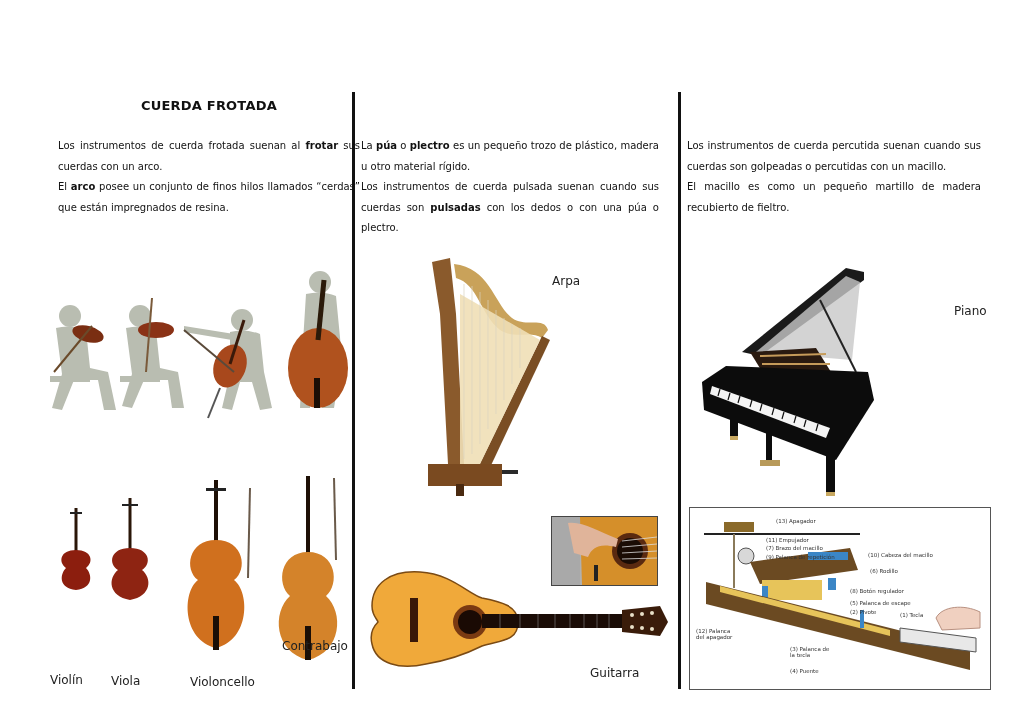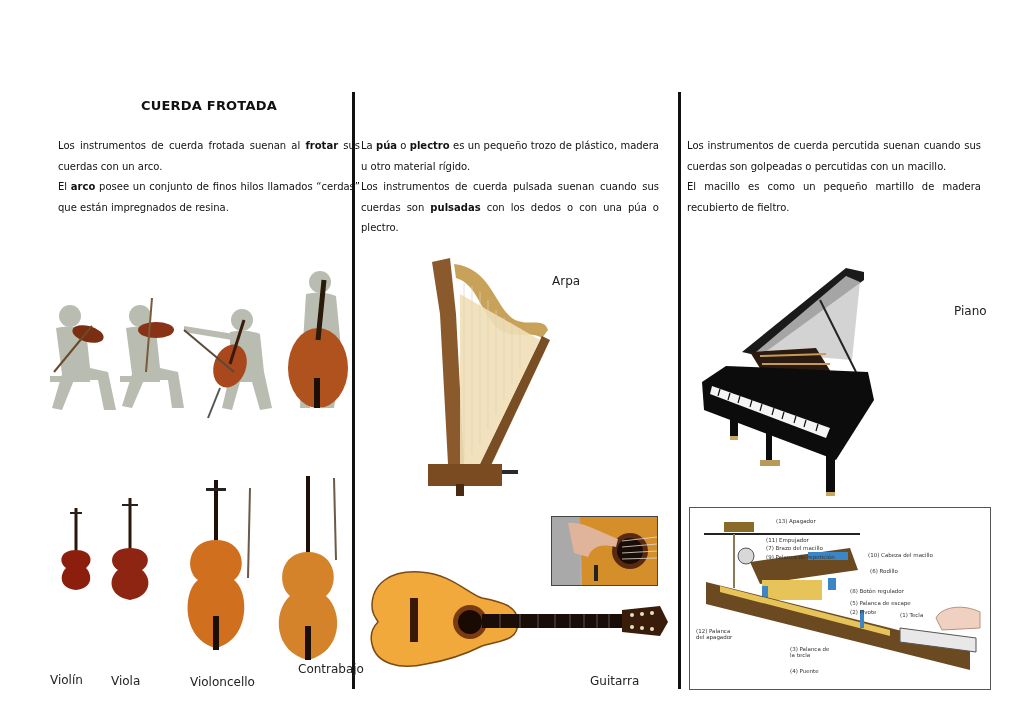"Contrabajo" span.label { margin-left: 16px -> none; top: 662px -> 639px }
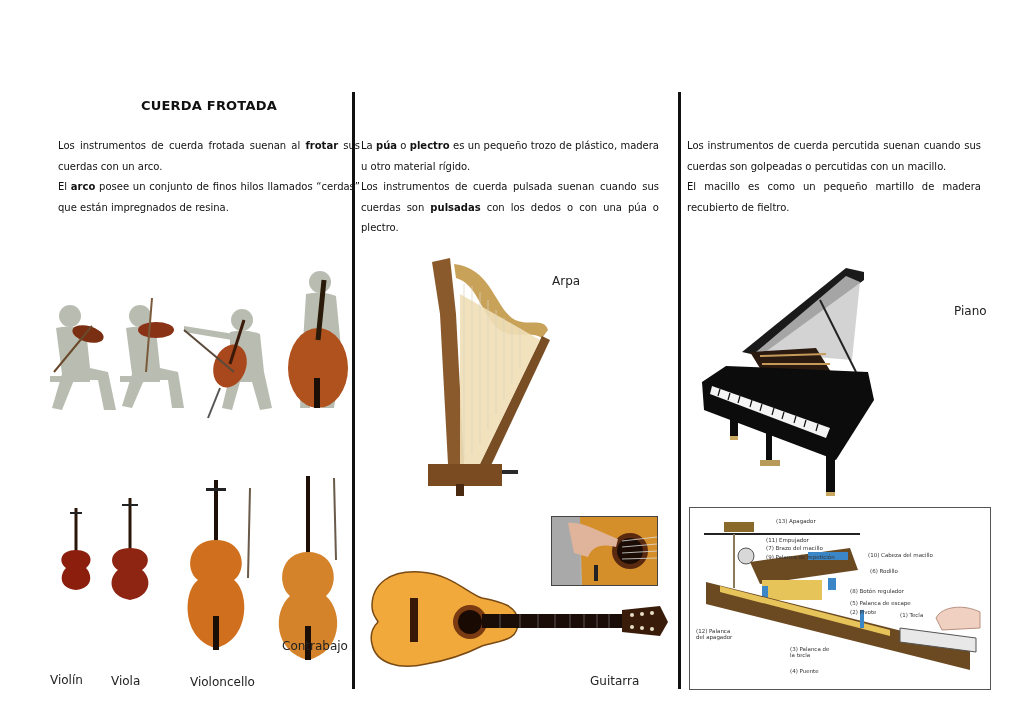"Guitarra" span.label { margin-top: 8px -> none }
